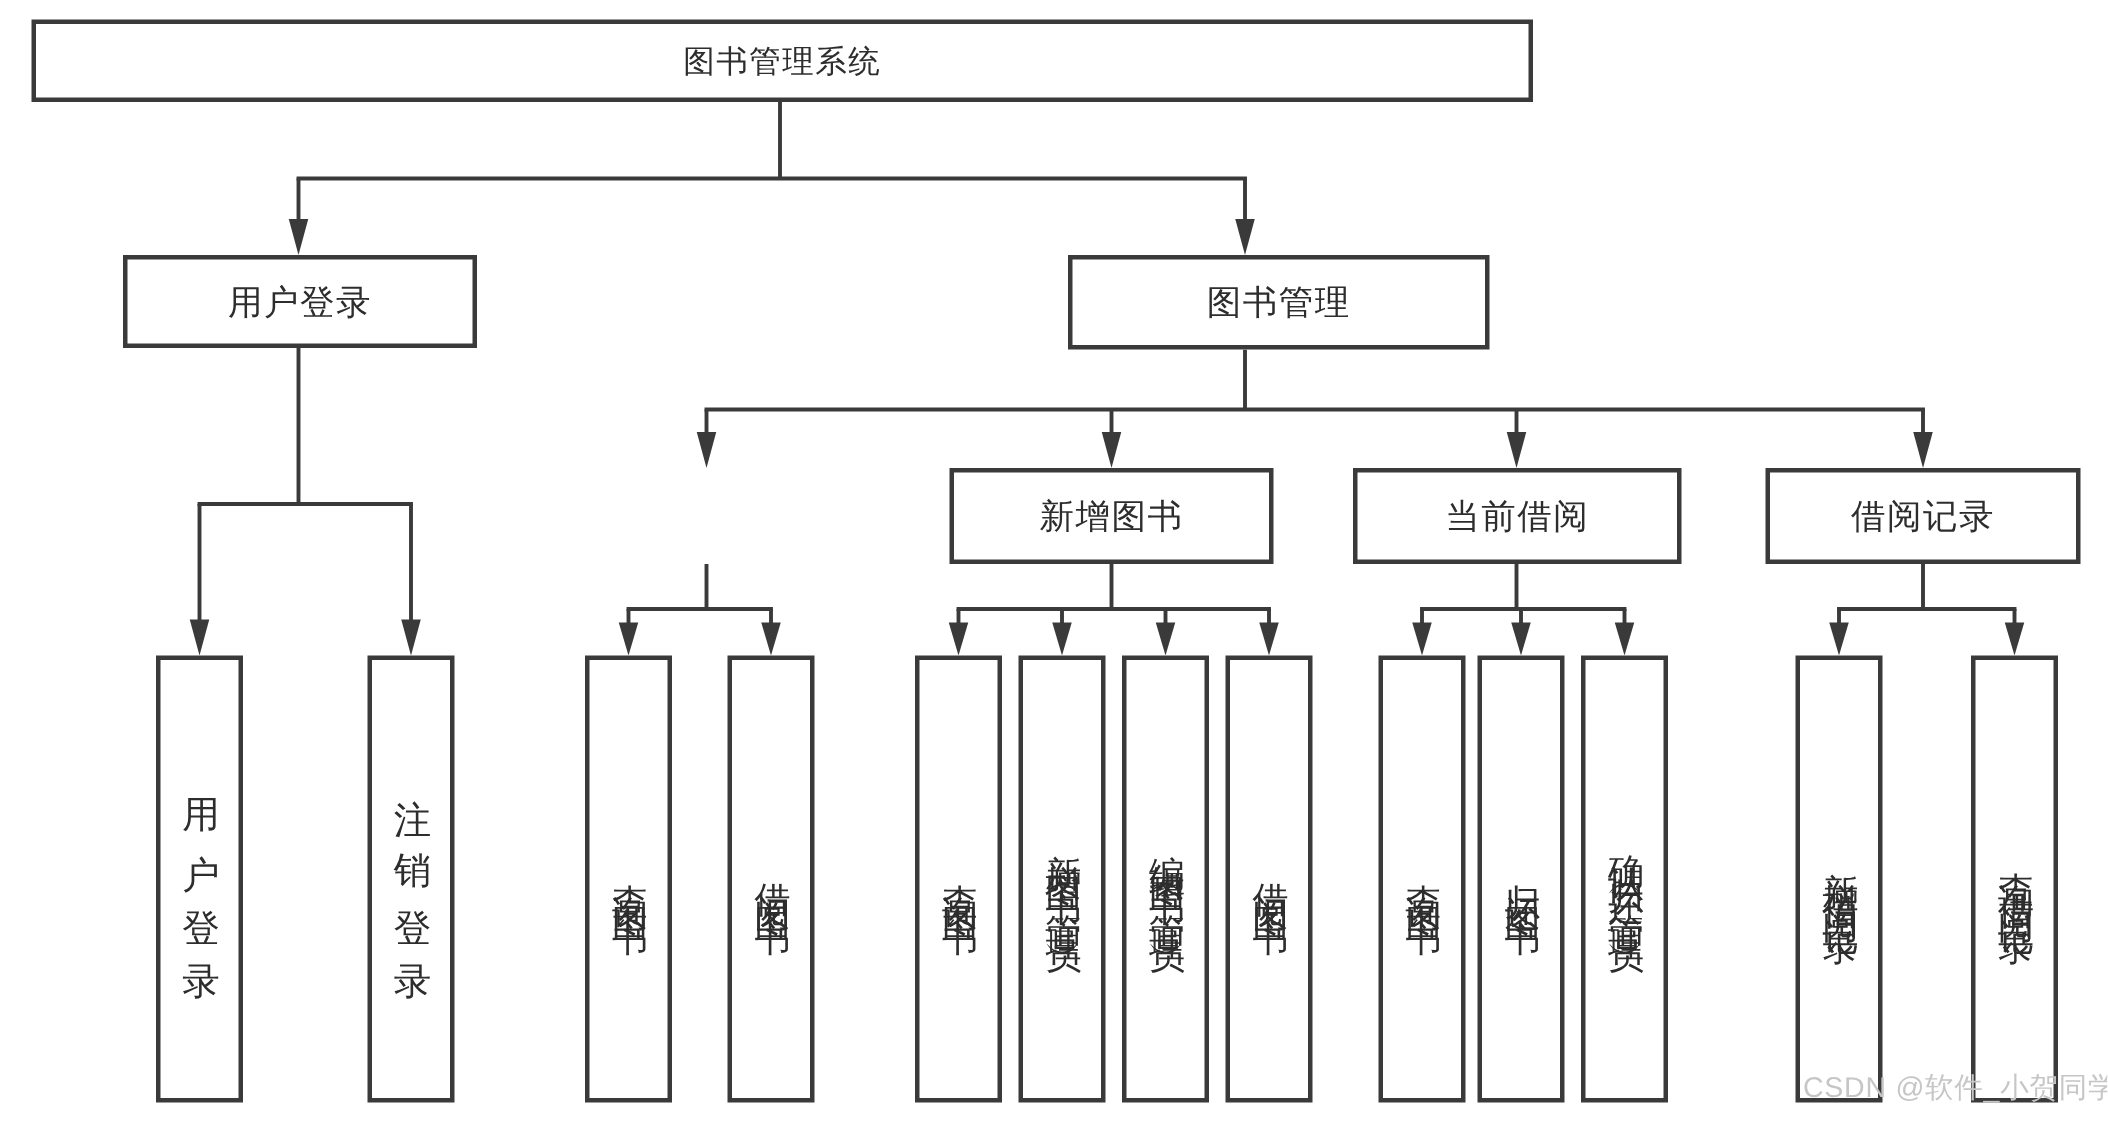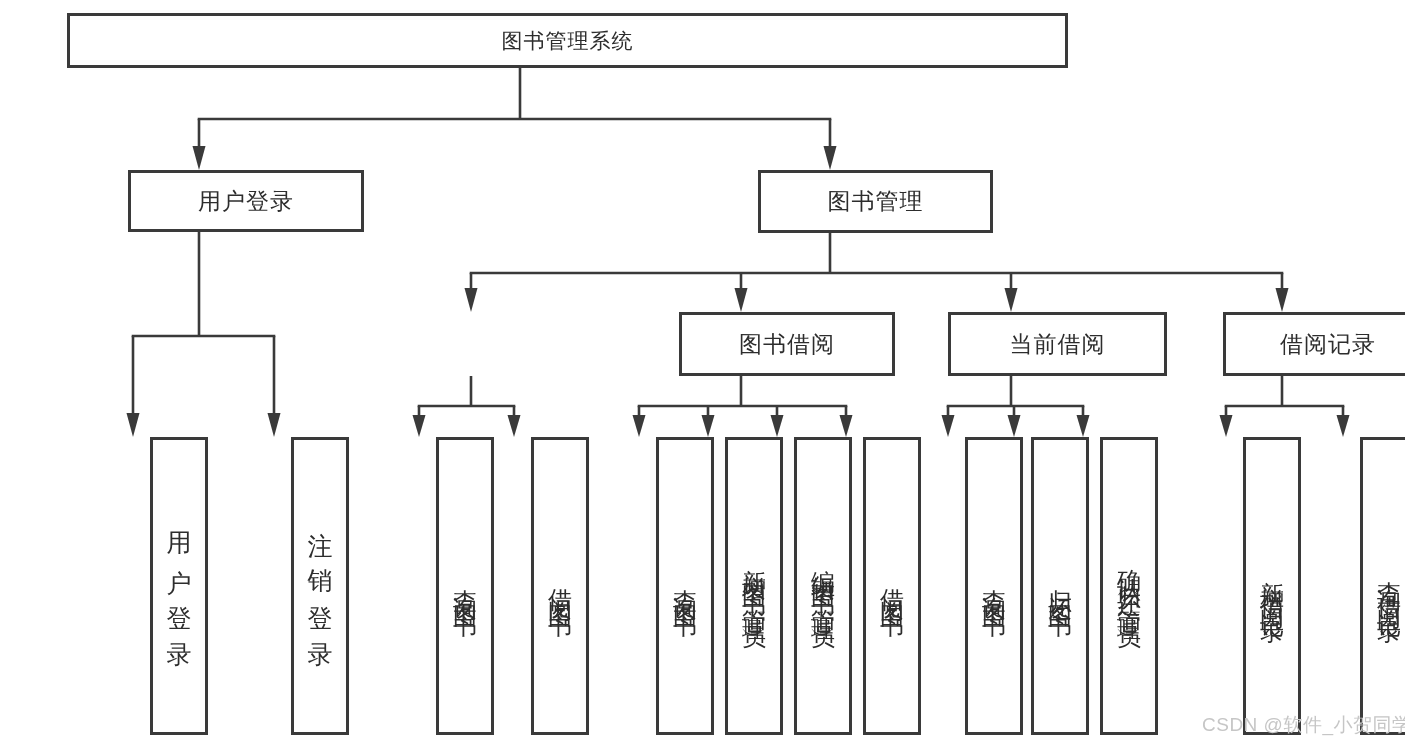"图书管理系统" .node { margin-left: 46px -> none }
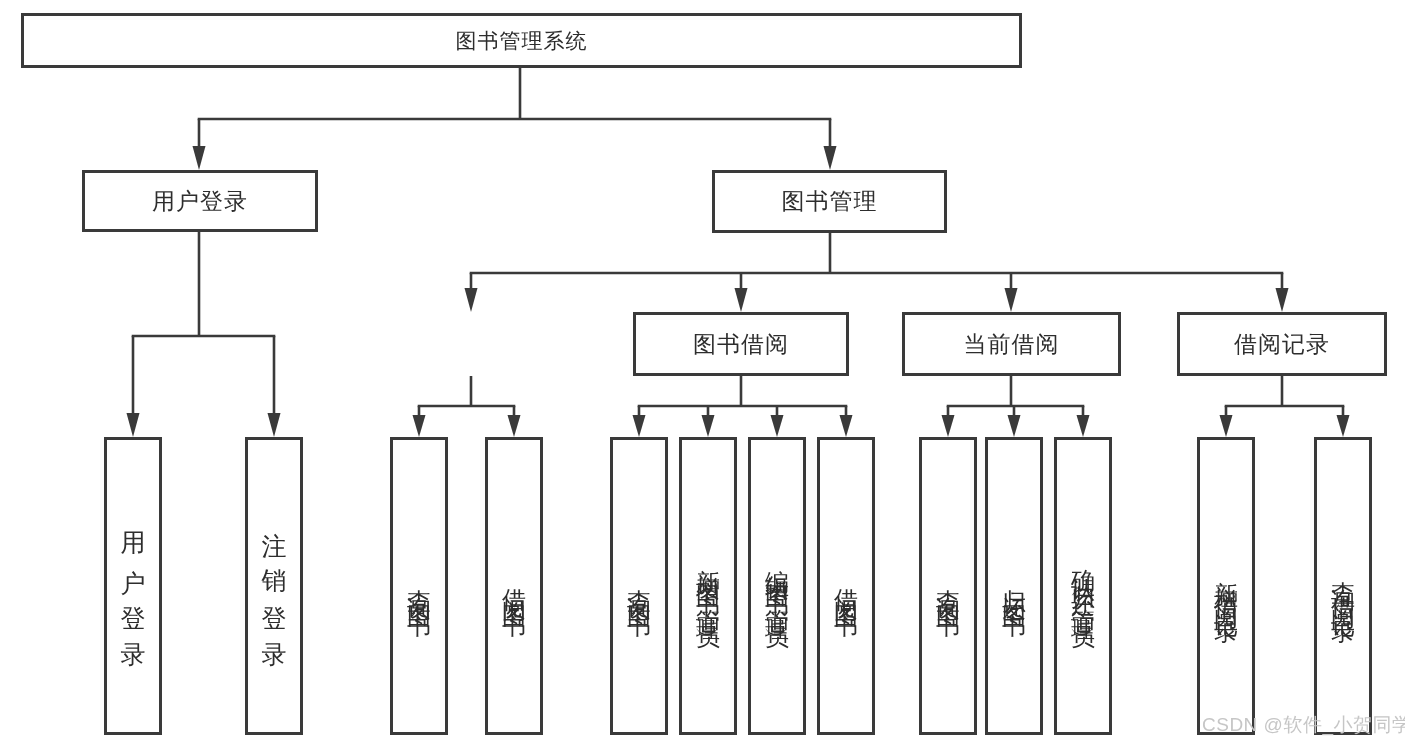"图书管理" #n-book-mgmt { width: 235px -> 281px }
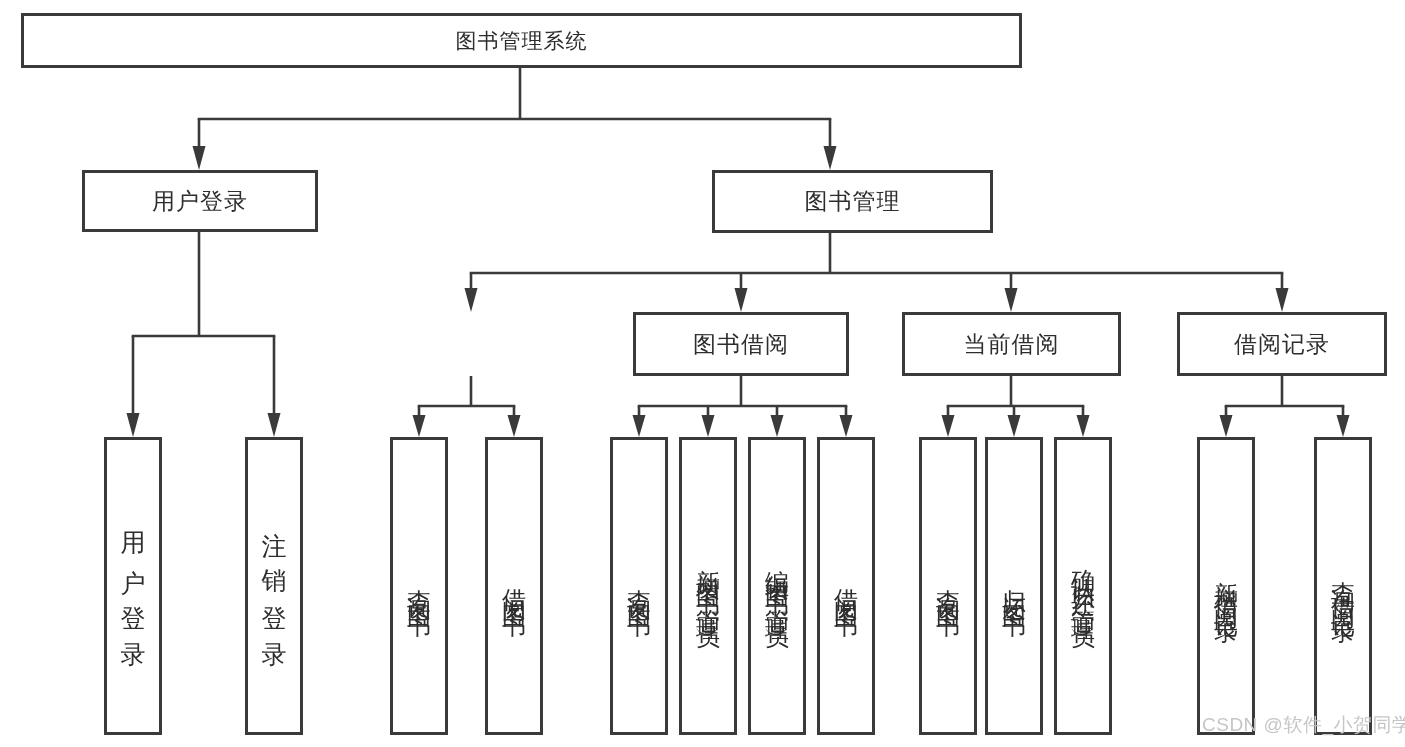"图书借阅" div.node { text: 图书借阅 -> 新增图书 }
